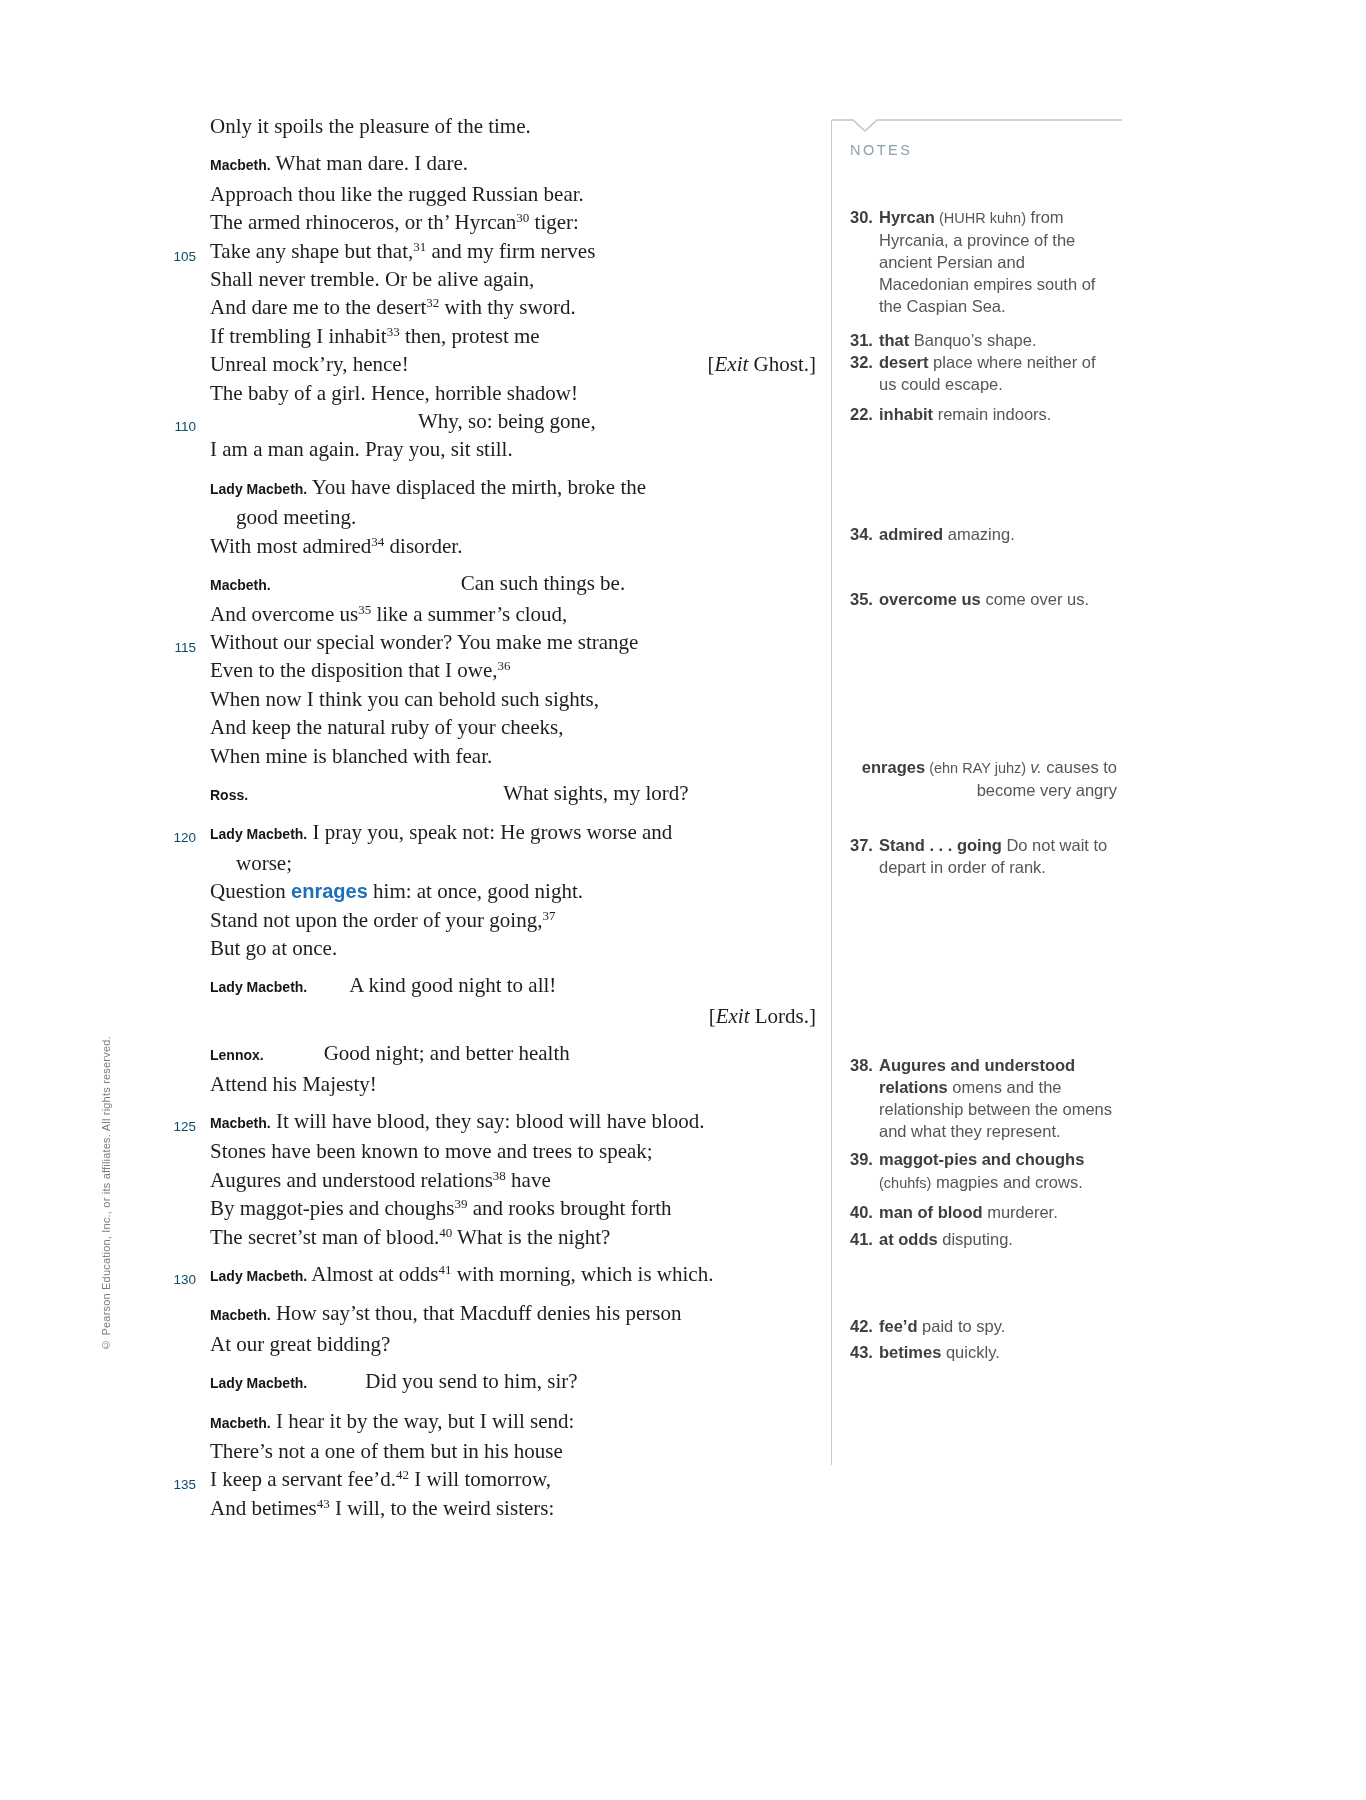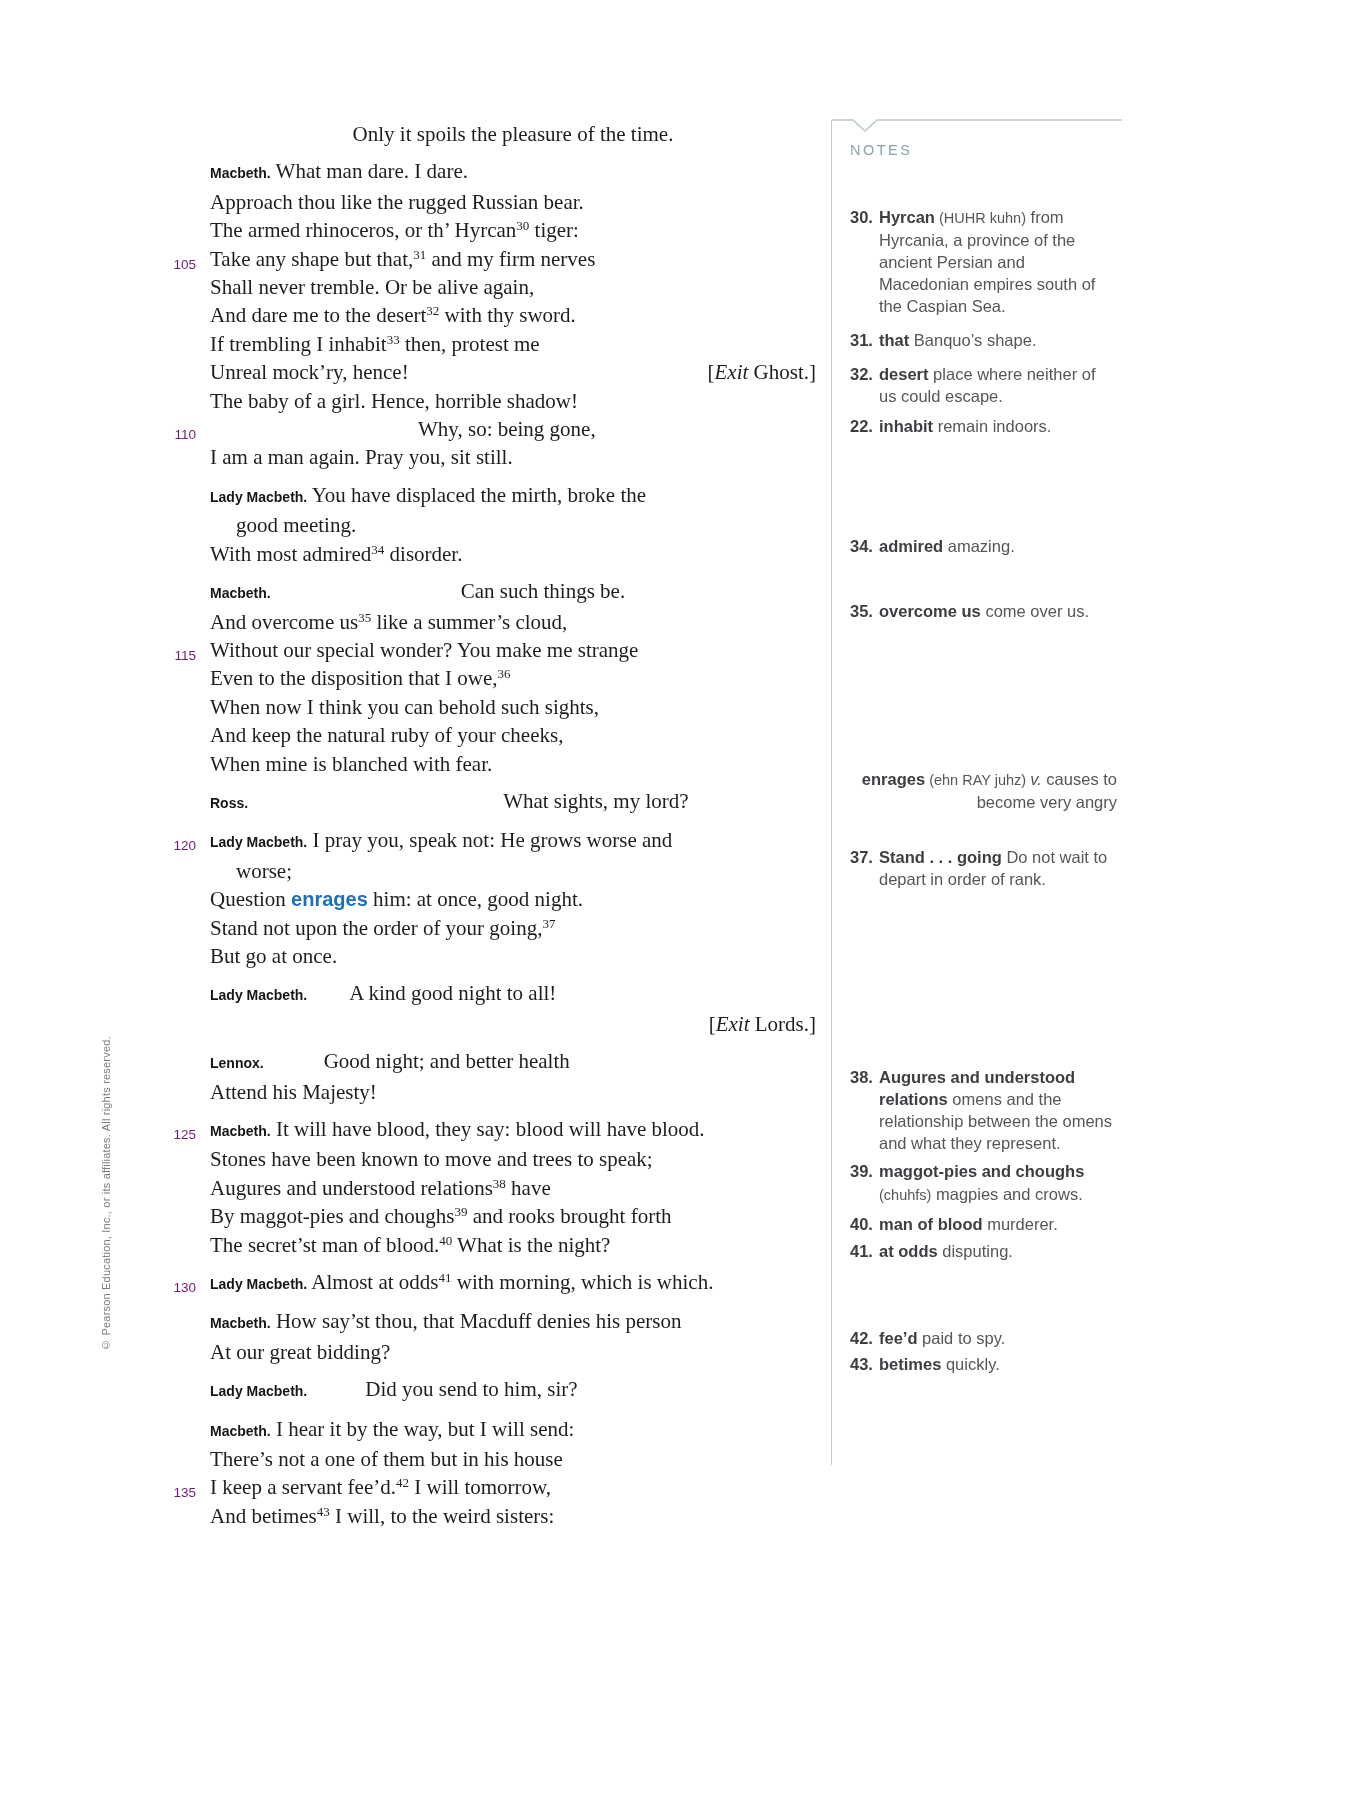"Only it spoils the pleasure" .speech:first-child { margin-top: 8px -> 0; text-align: center -> none }
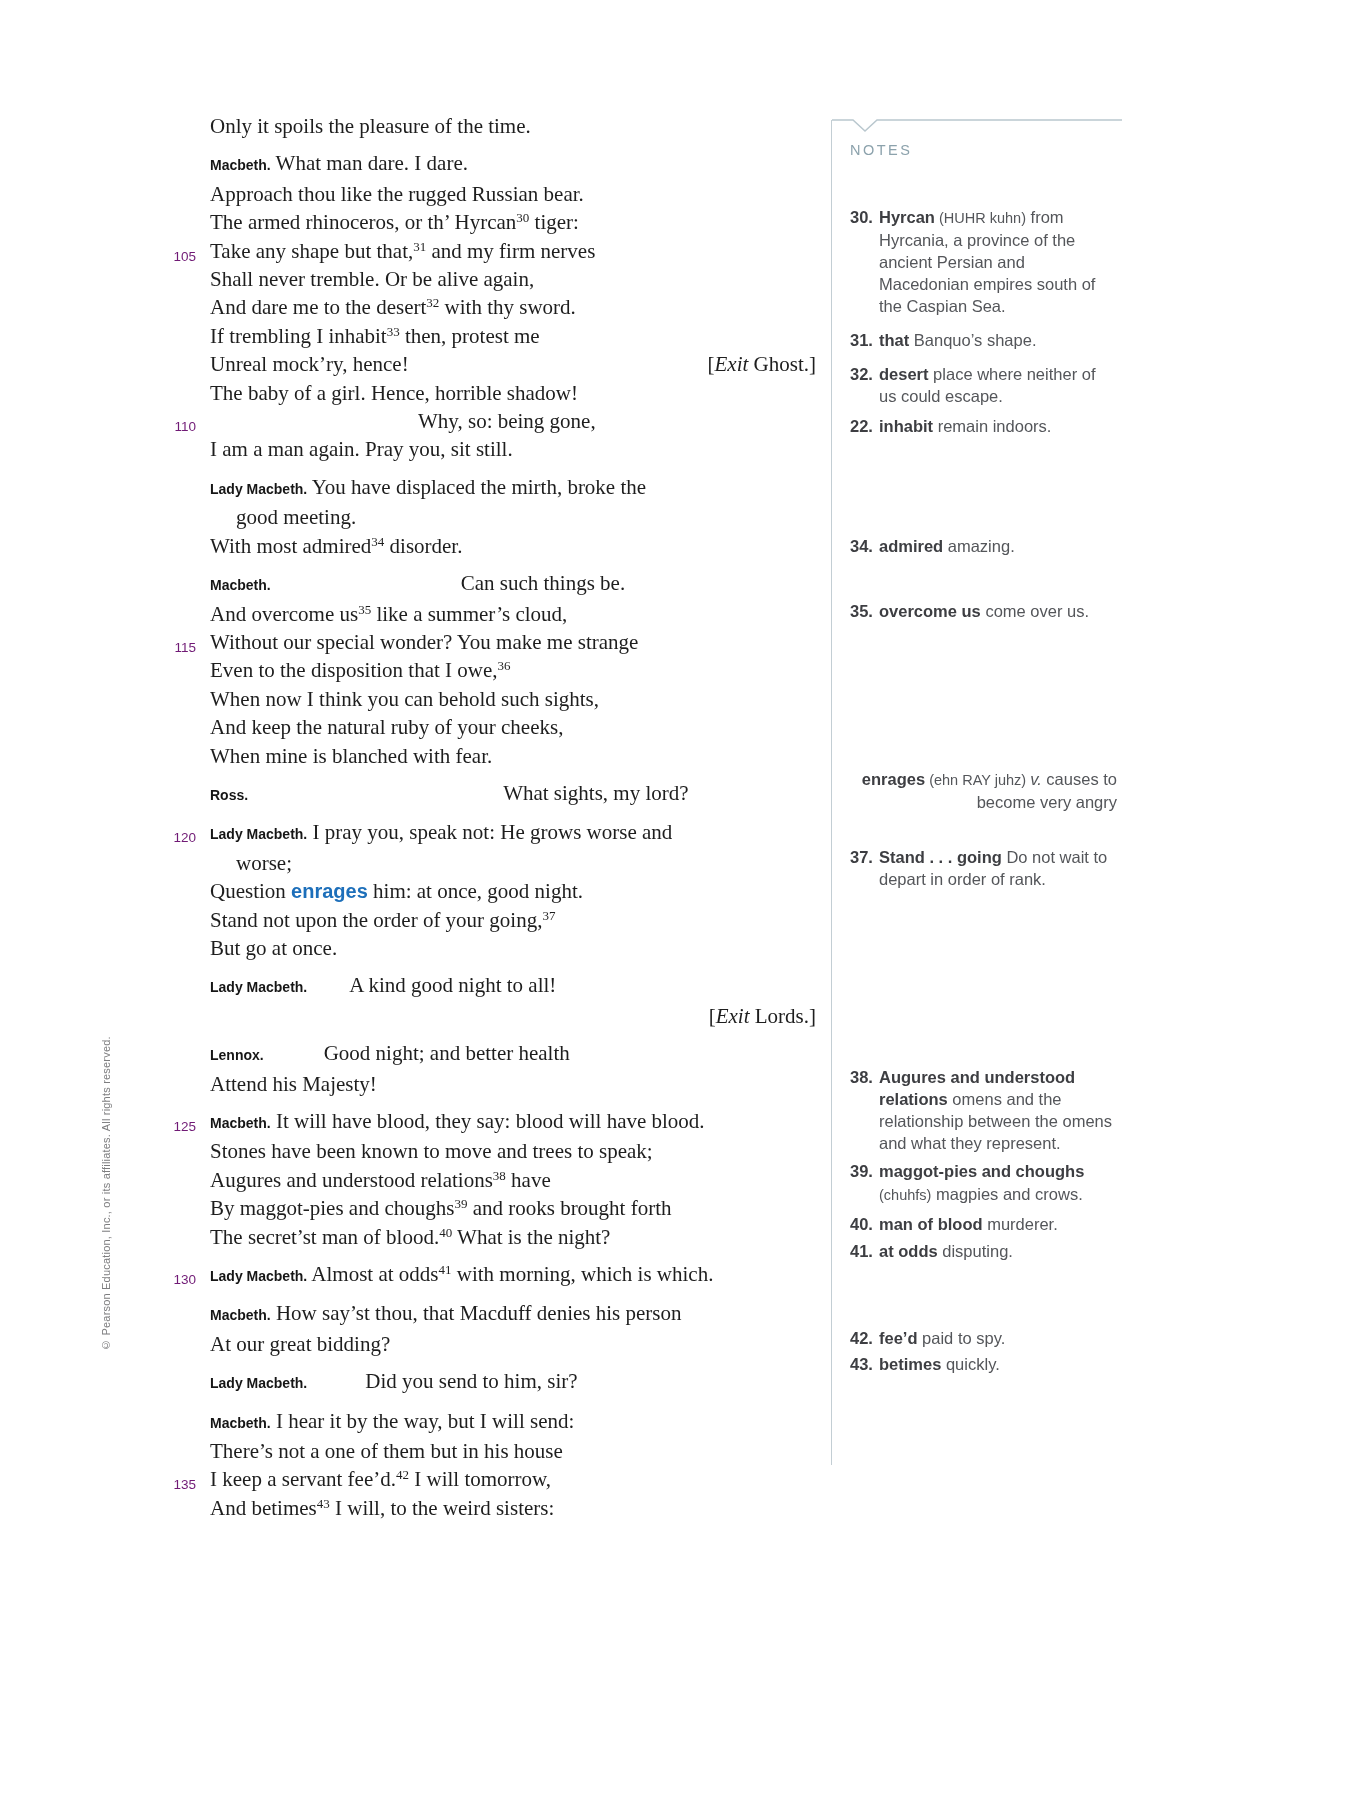"105" .lnum { color: #701a75 -> #0c4a6e }
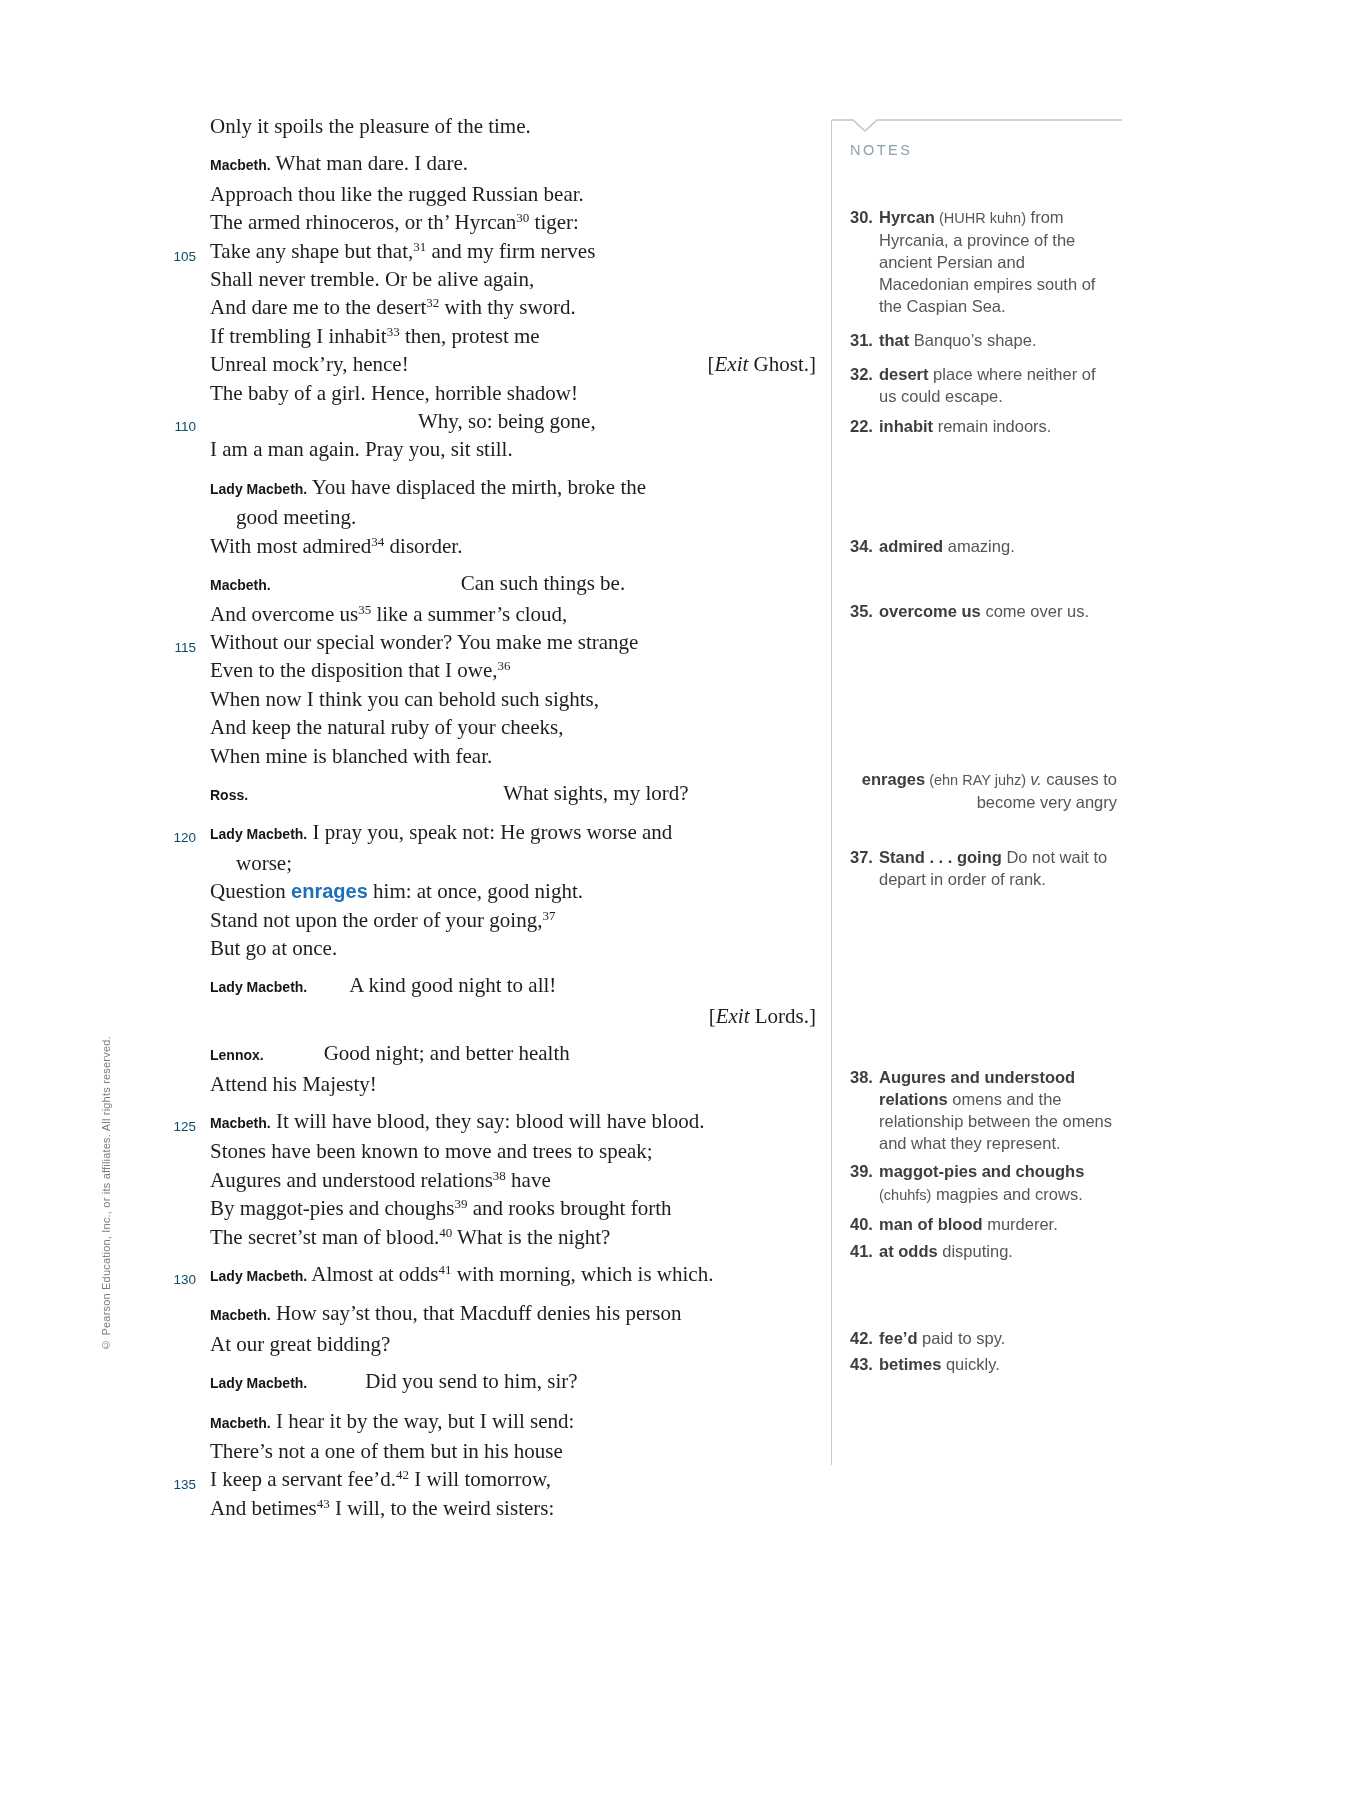"32." div.note { margin-top: 12px -> 0 }
